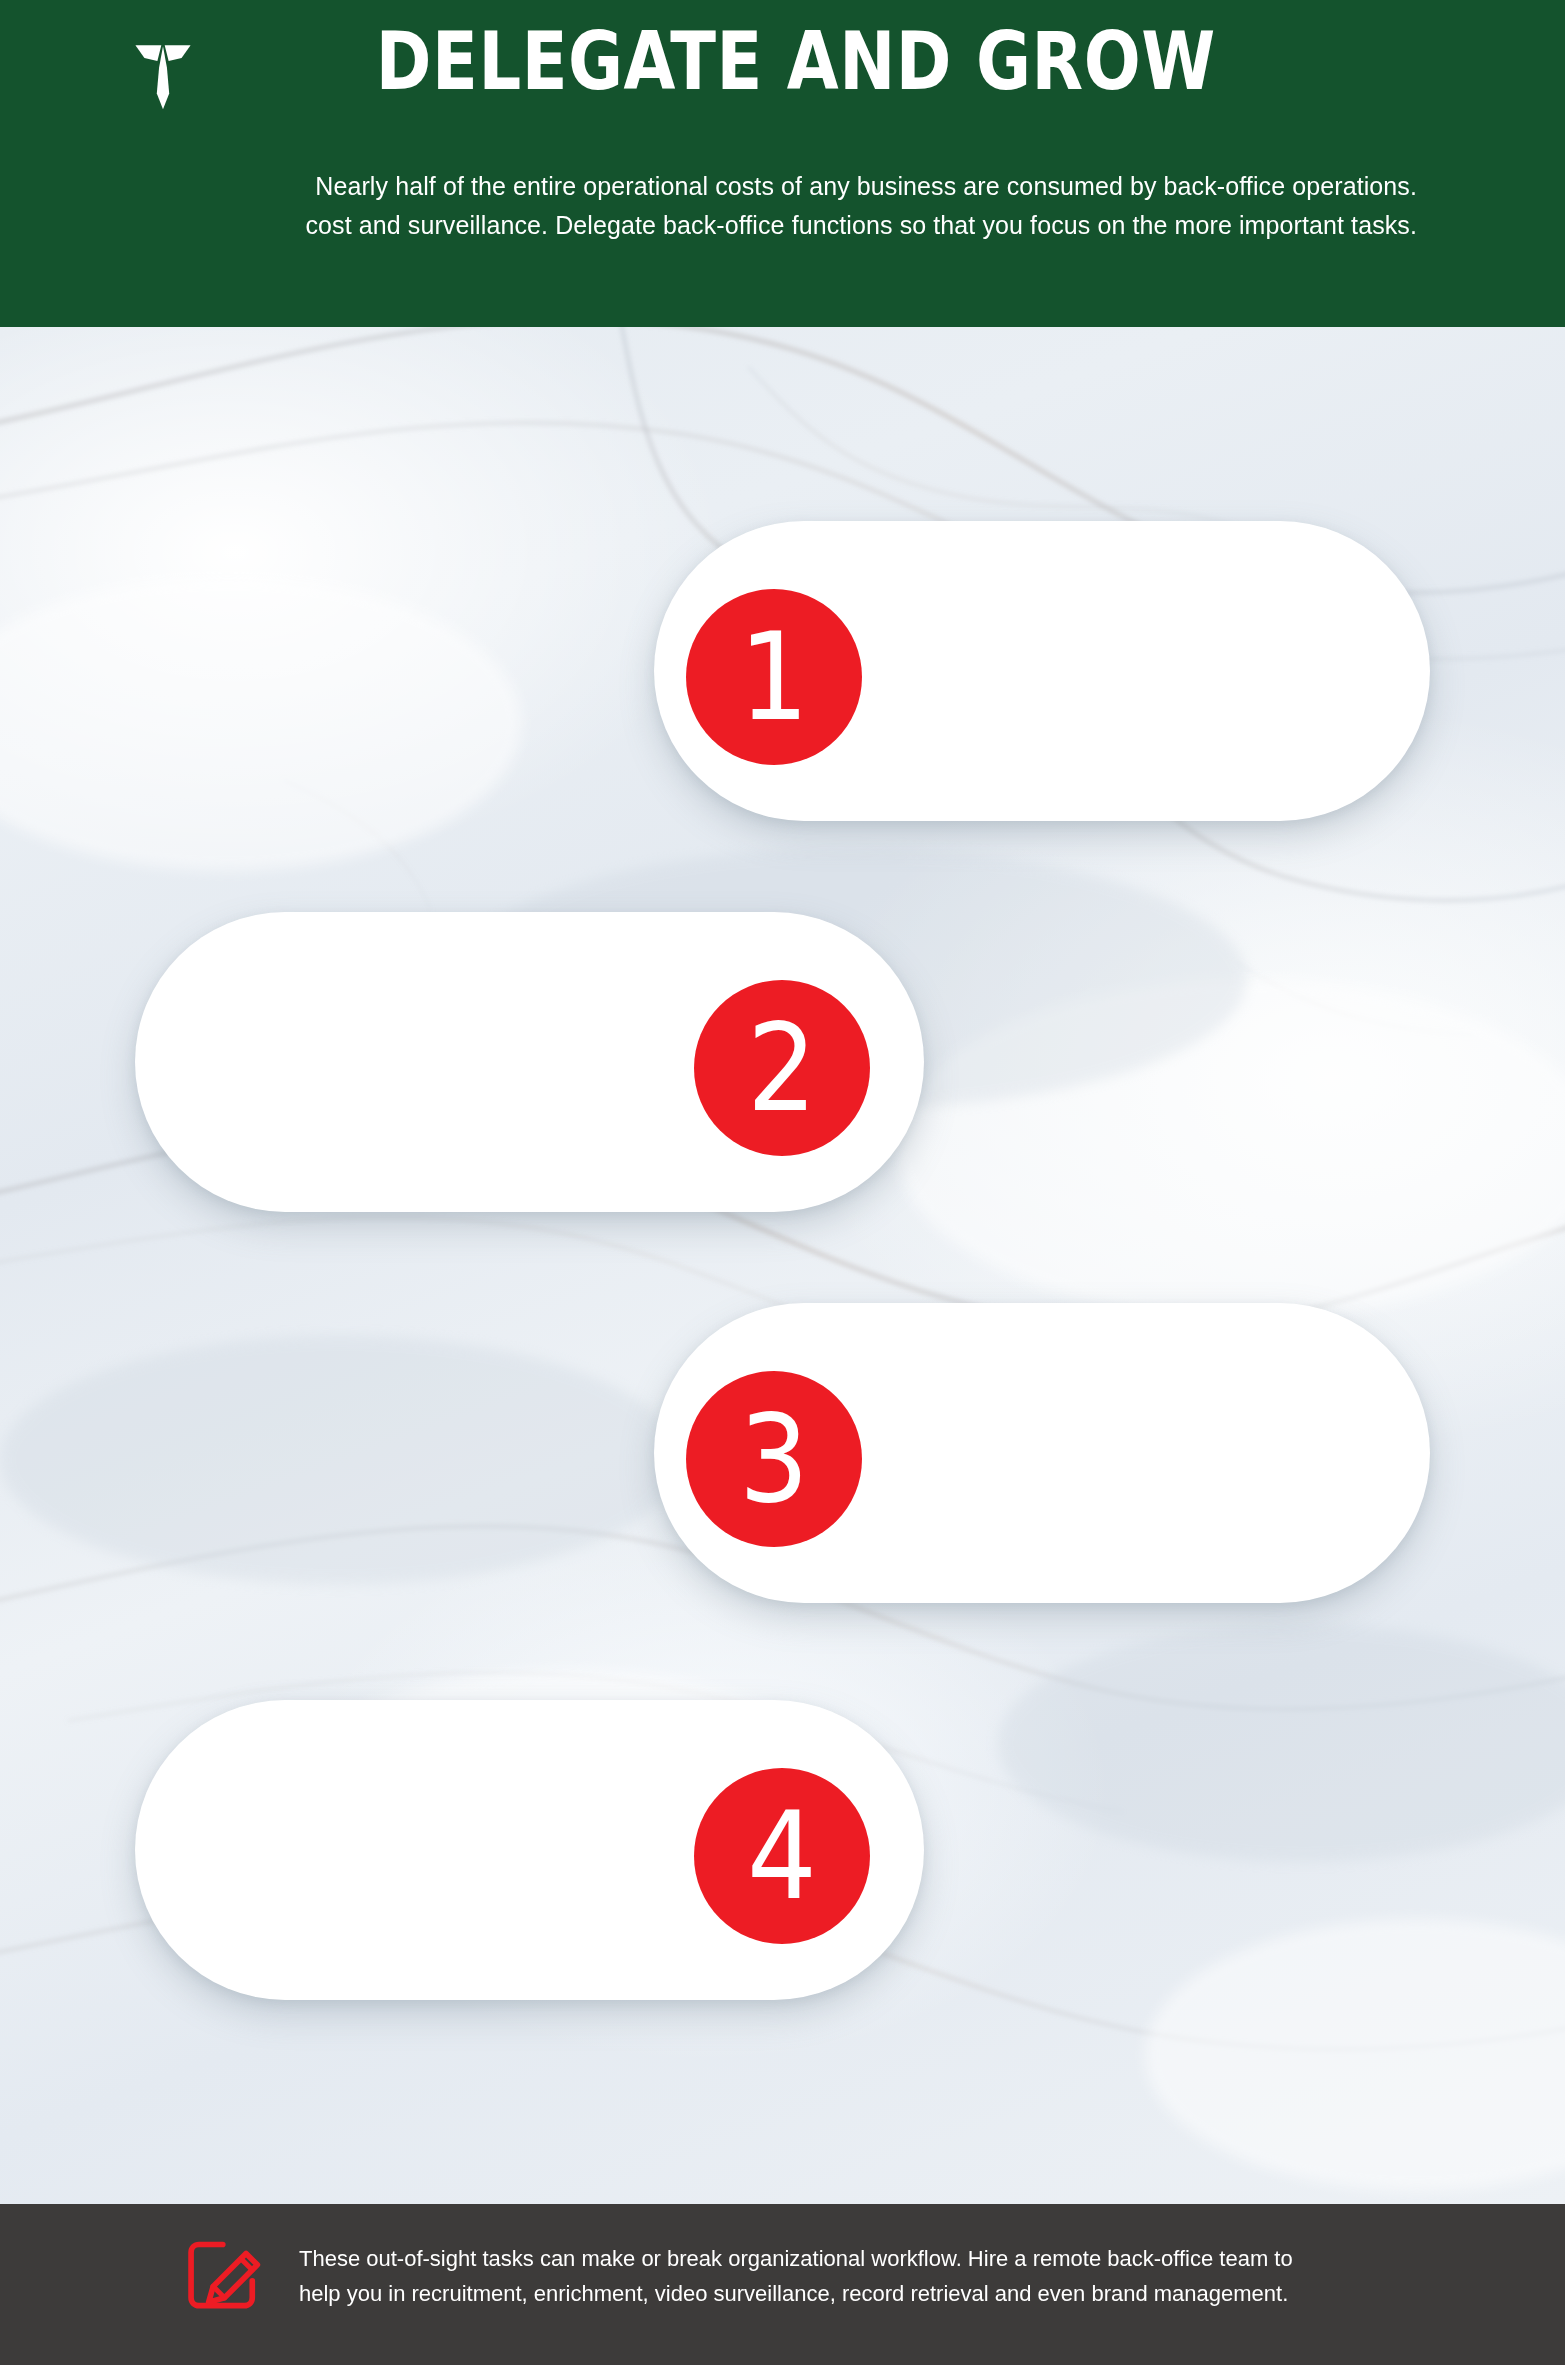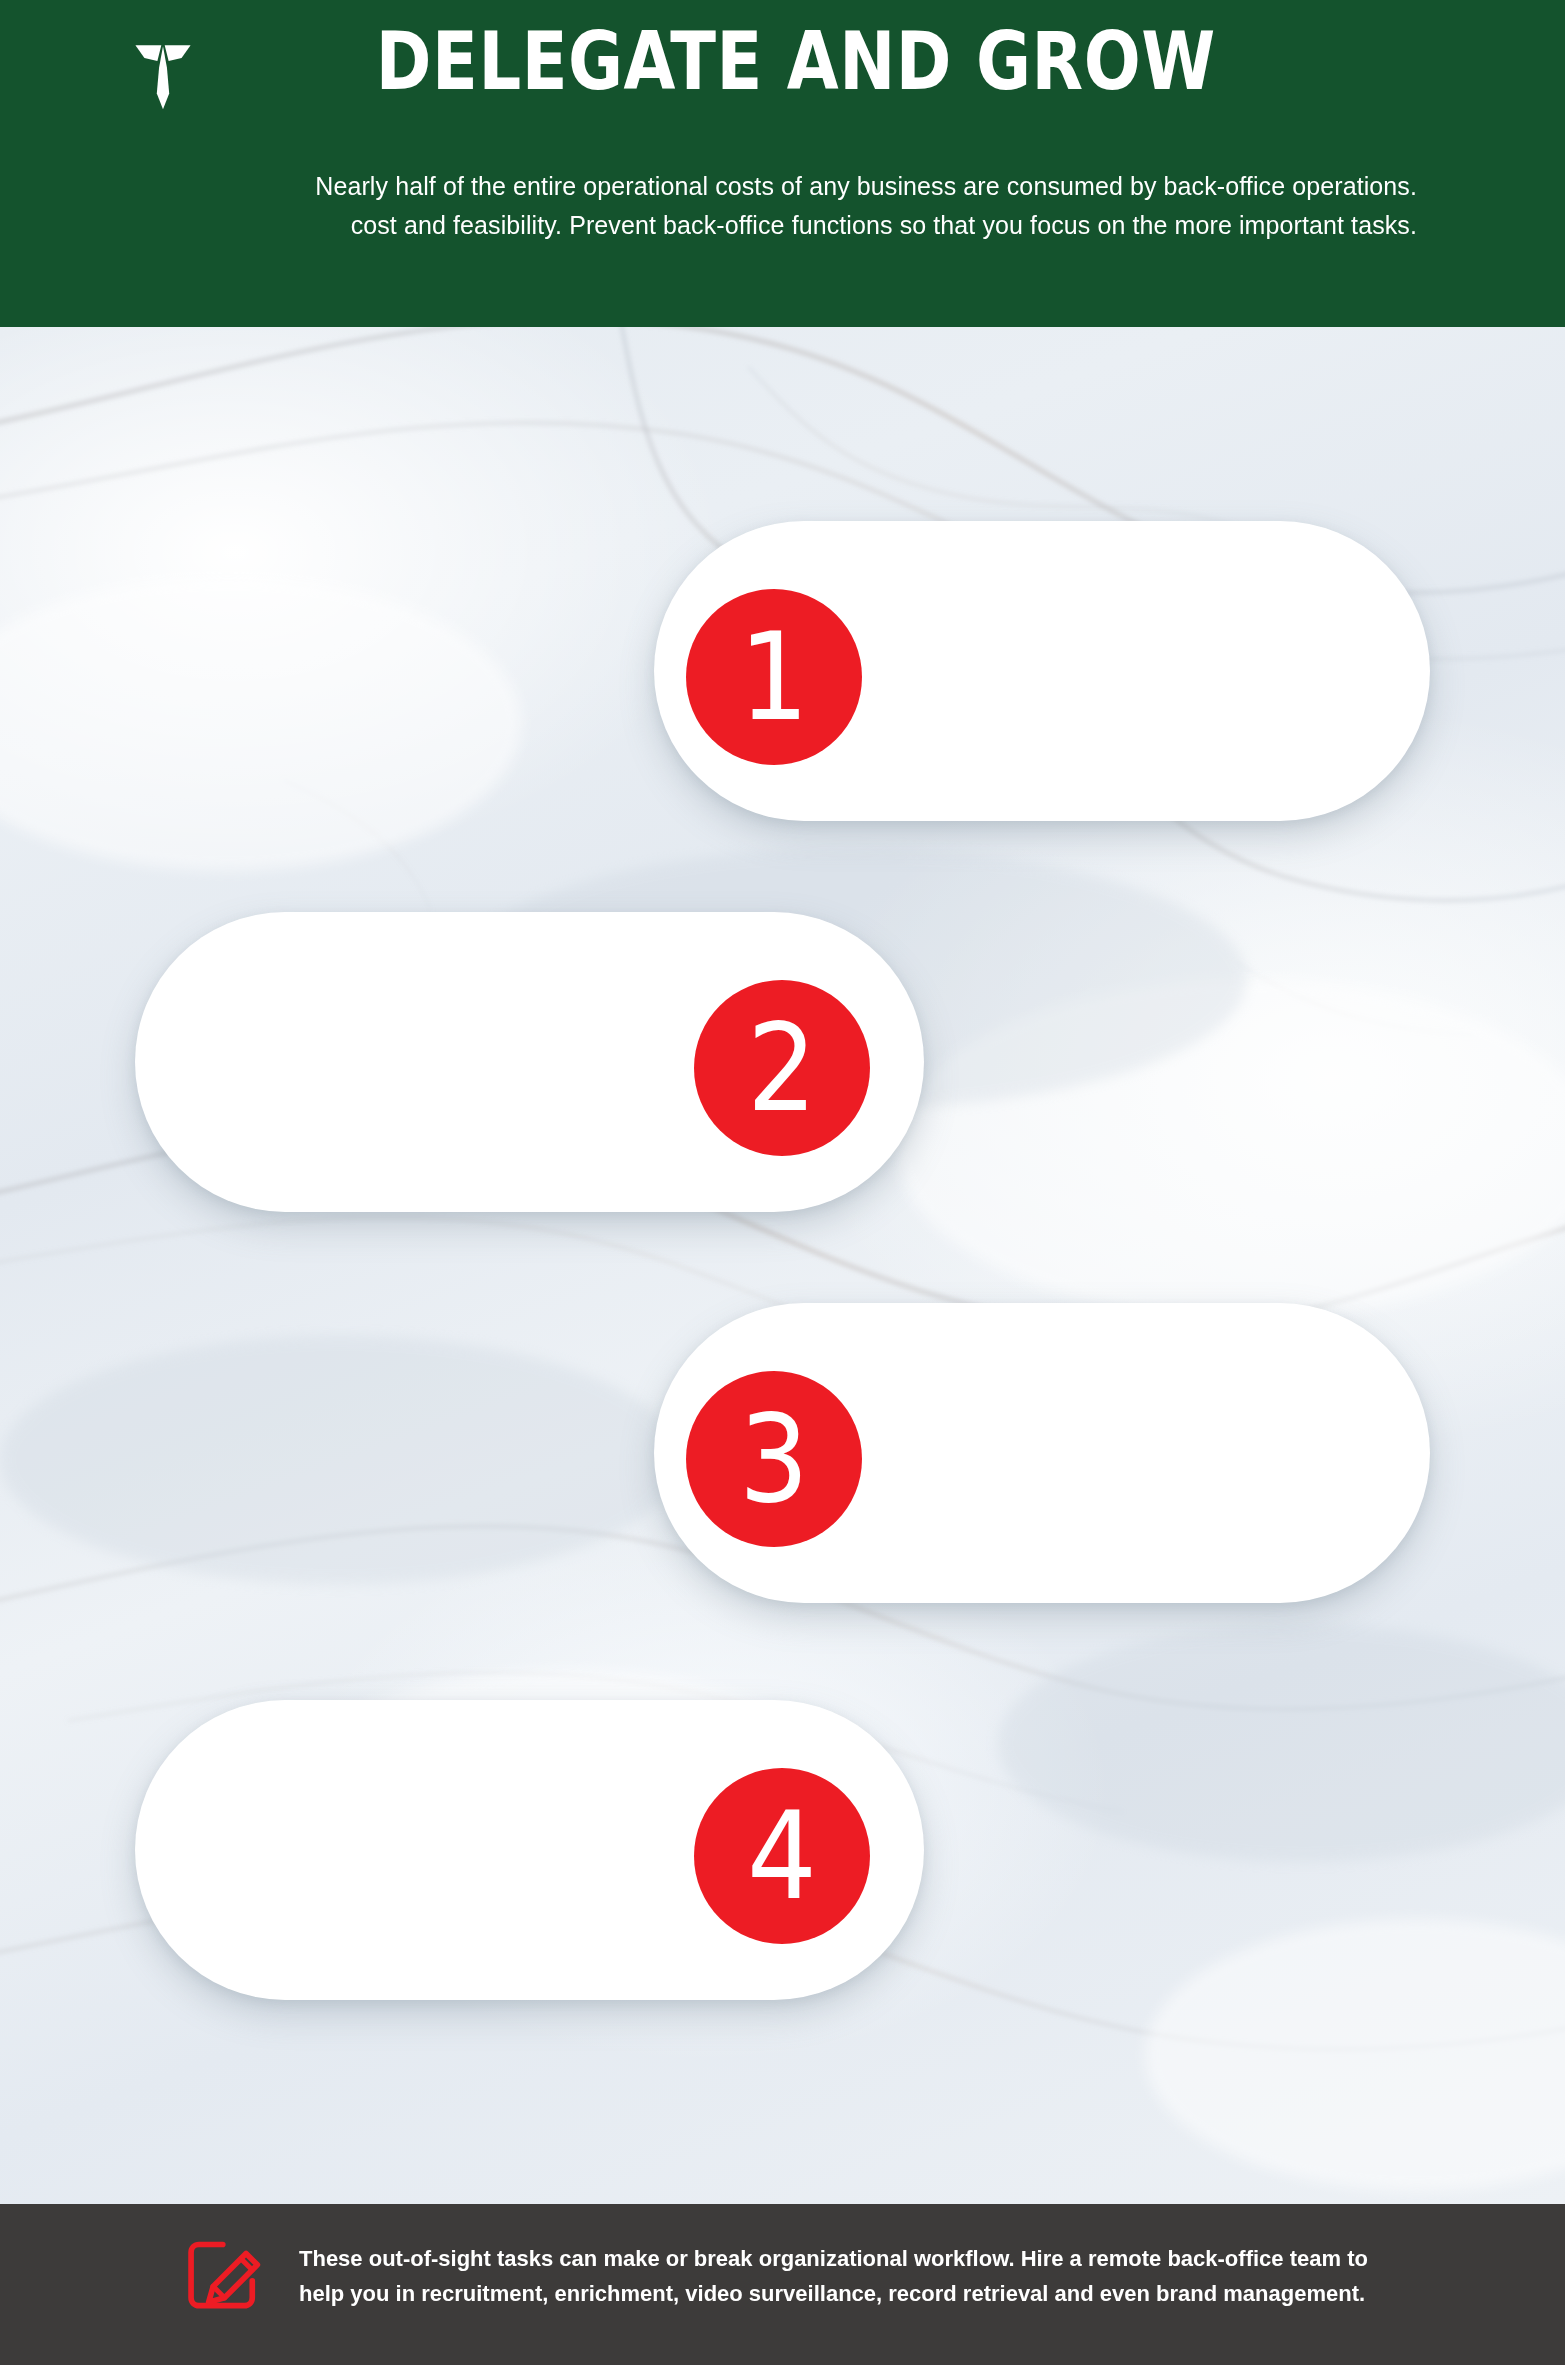"cost and feasibility. Prevent" span.ln { text: feasibility. Prevent -> surveillance. Delegate }
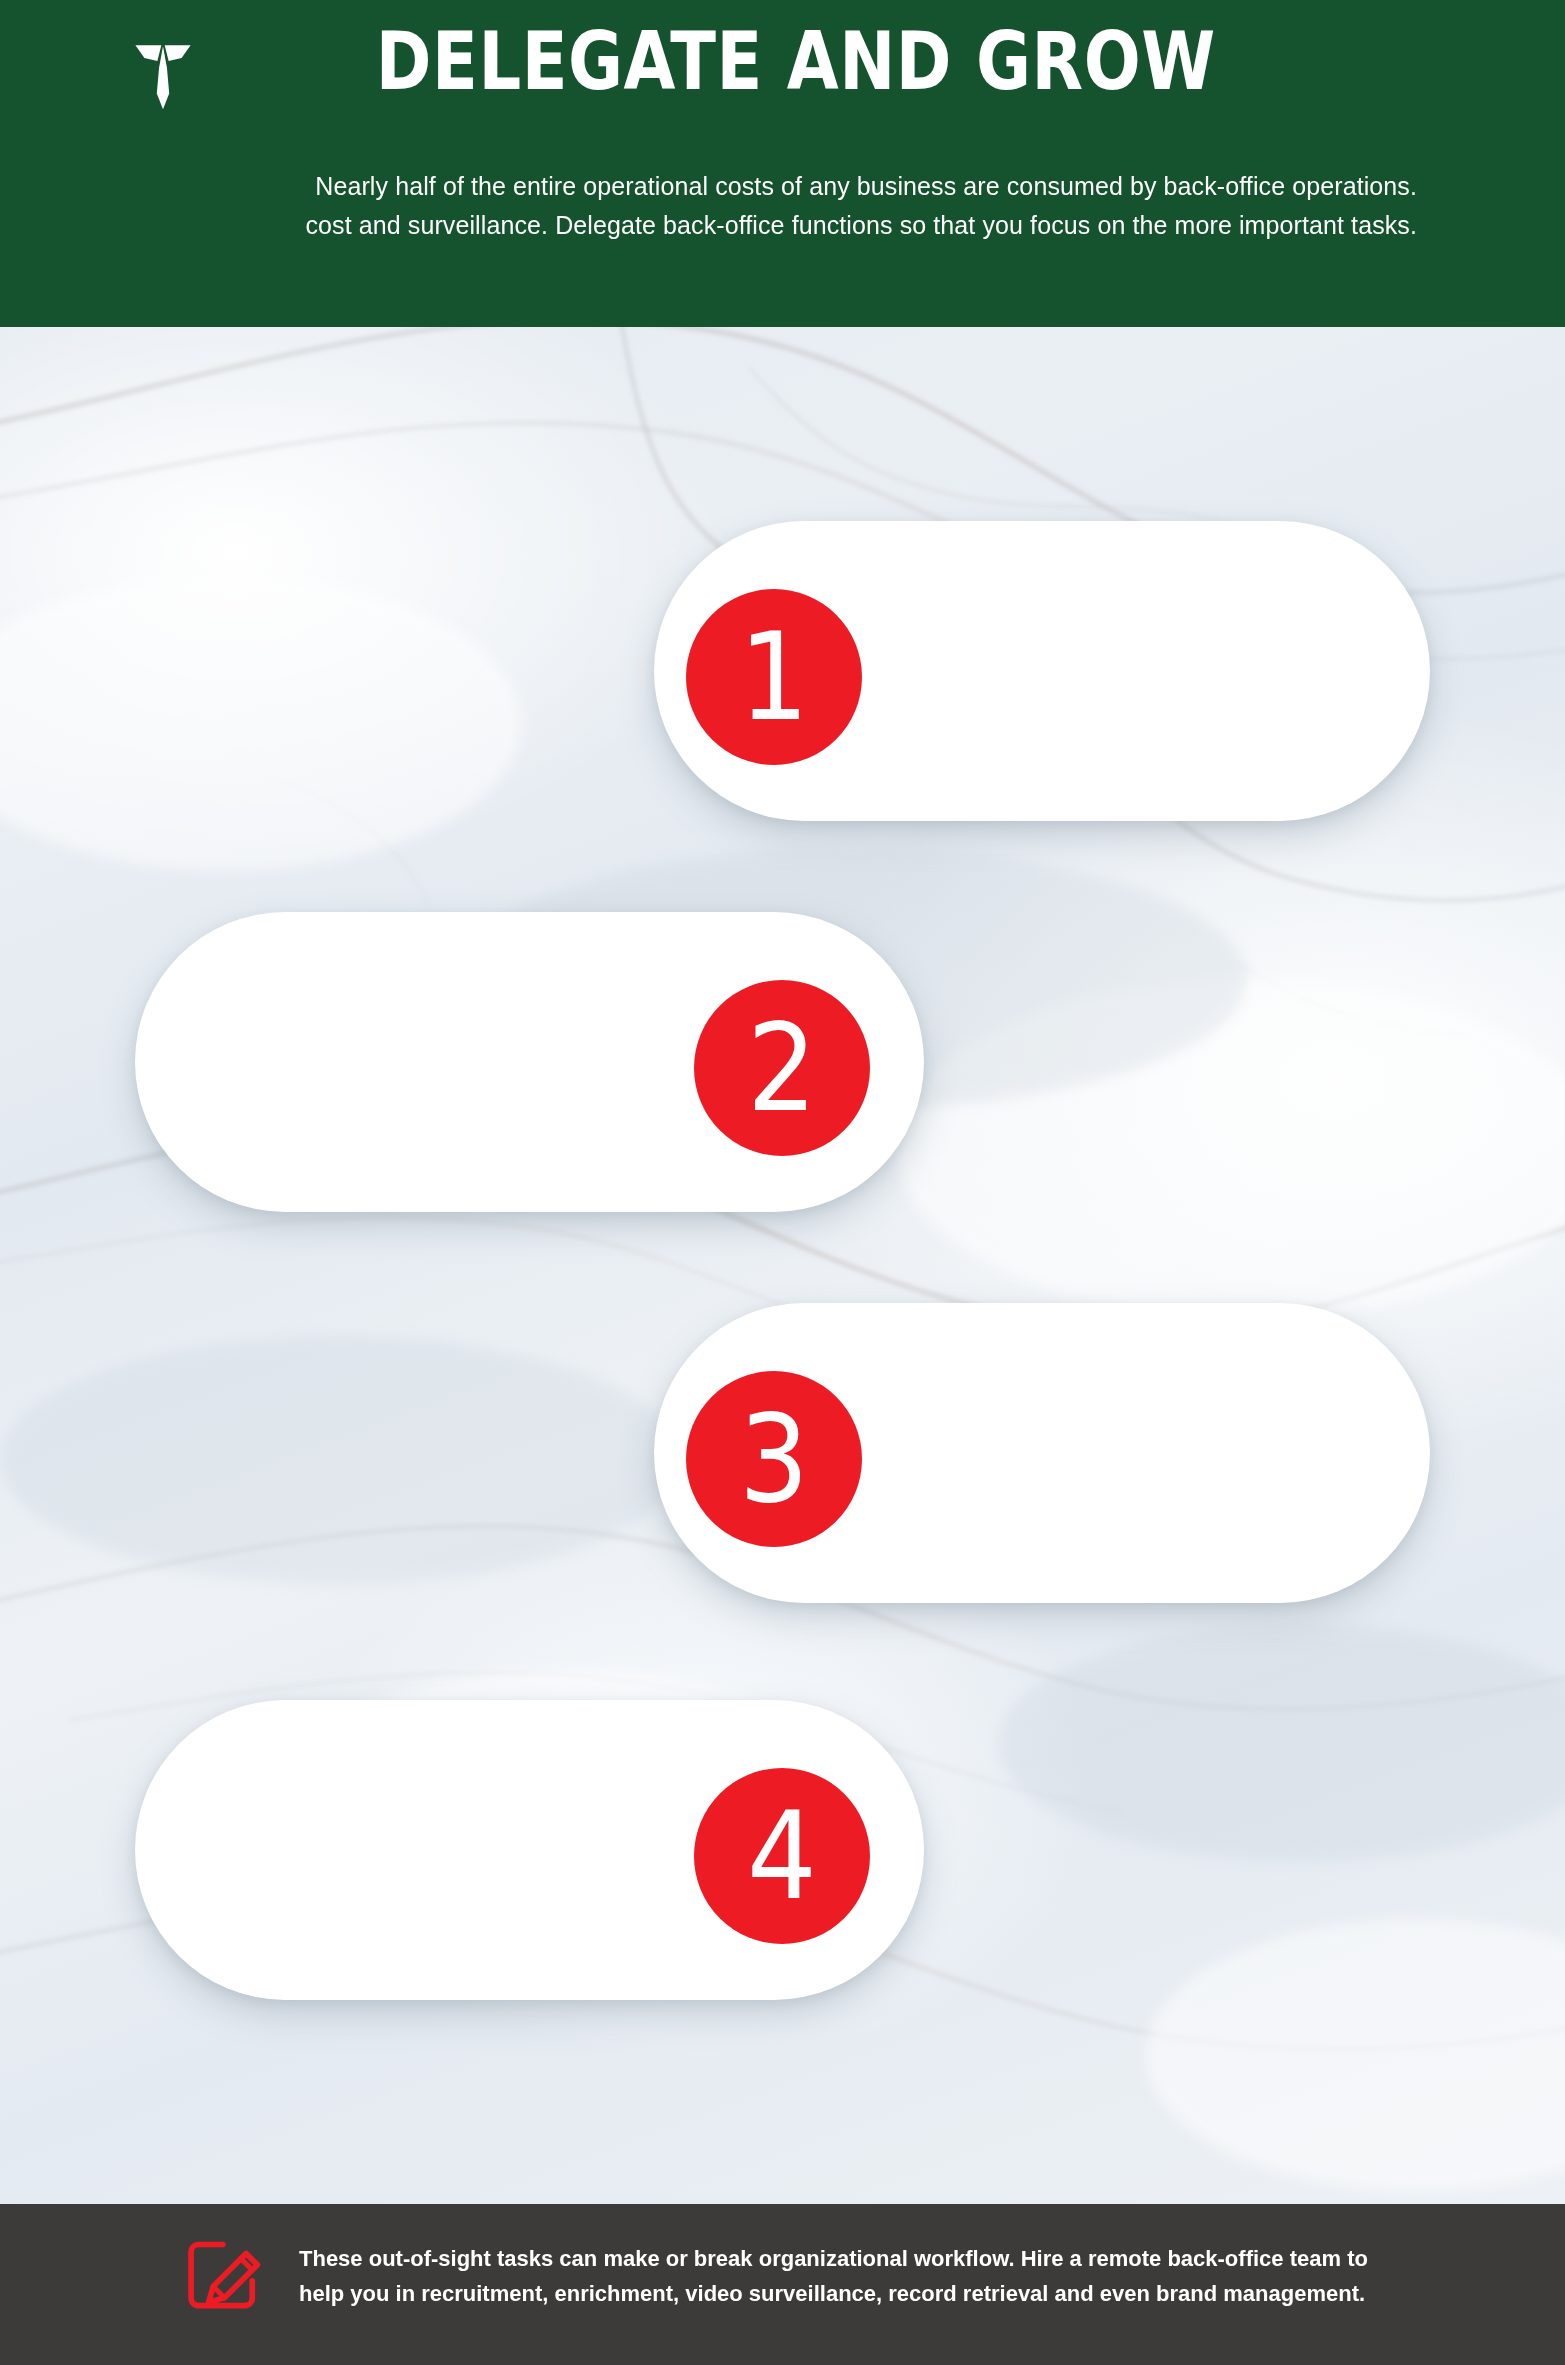"These out-of-sight tasks can make" .footer-text { font-weight: 700 -> 400 }
